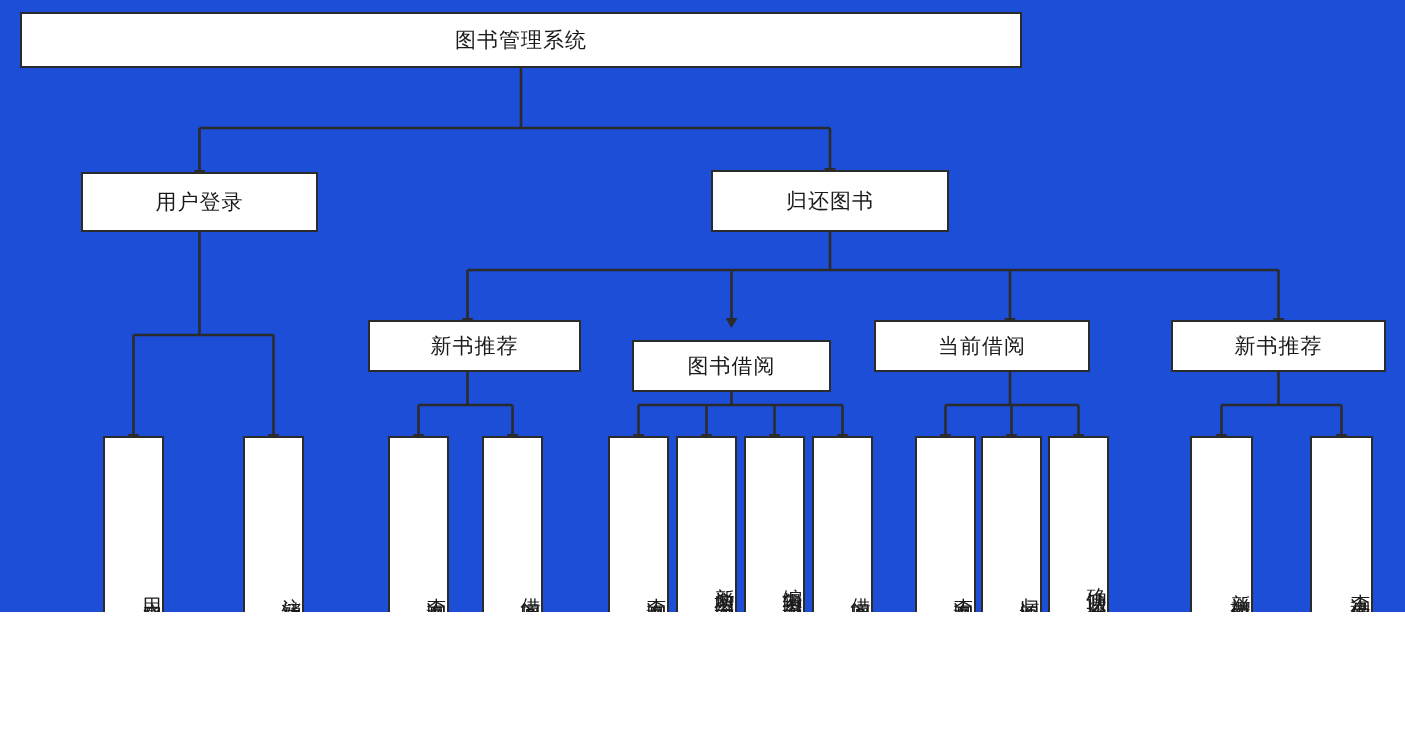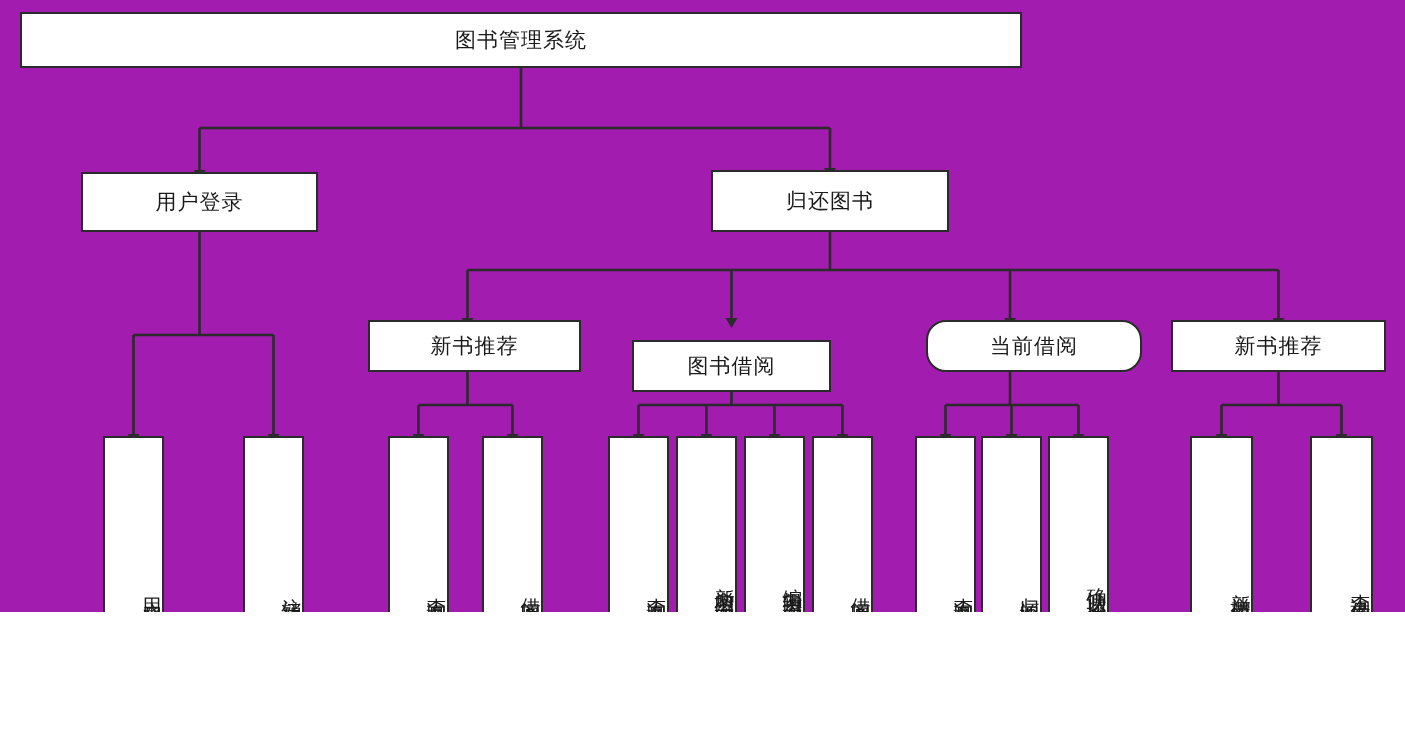"图书管理系统" #diagram-root { background: #a21caf -> #1d4ed8 }
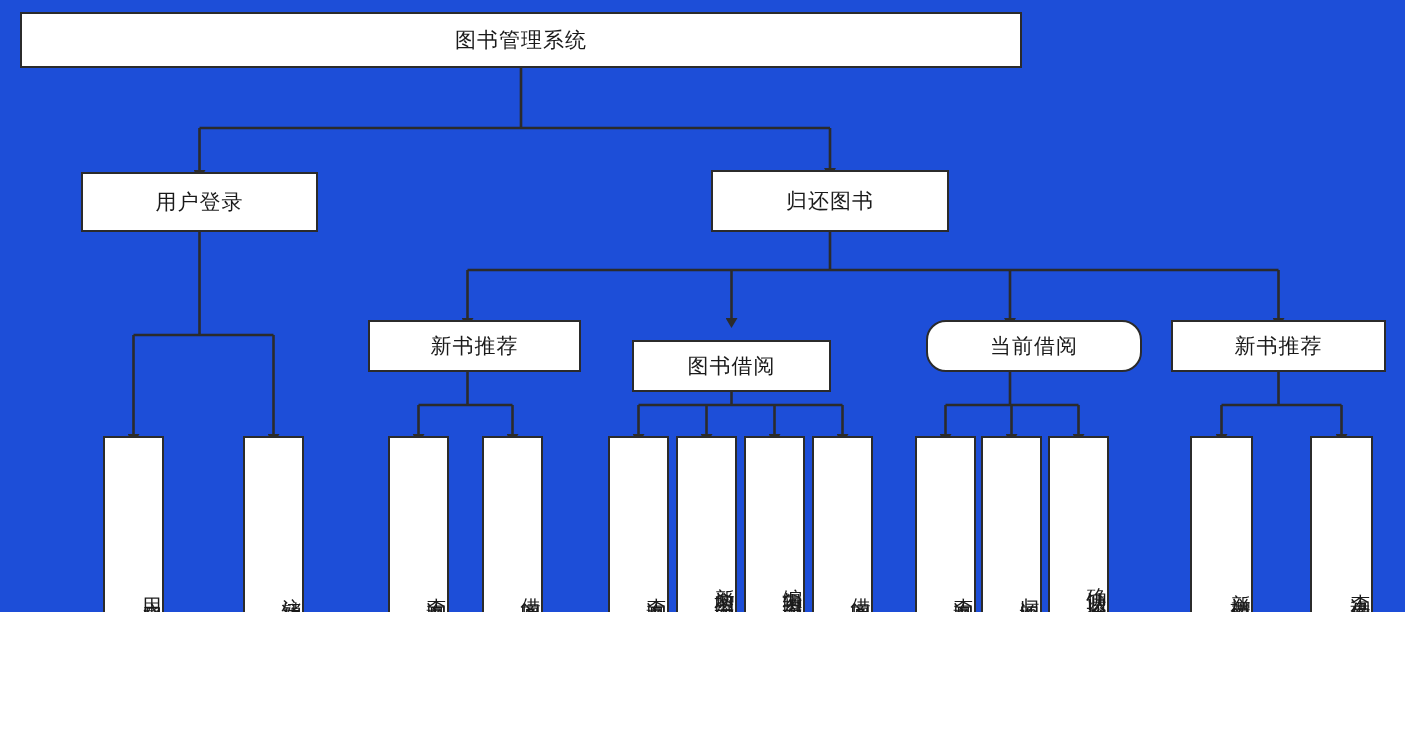"当前借阅" div.node { border-radius: 20px -> none; left: 926px -> 874px }
